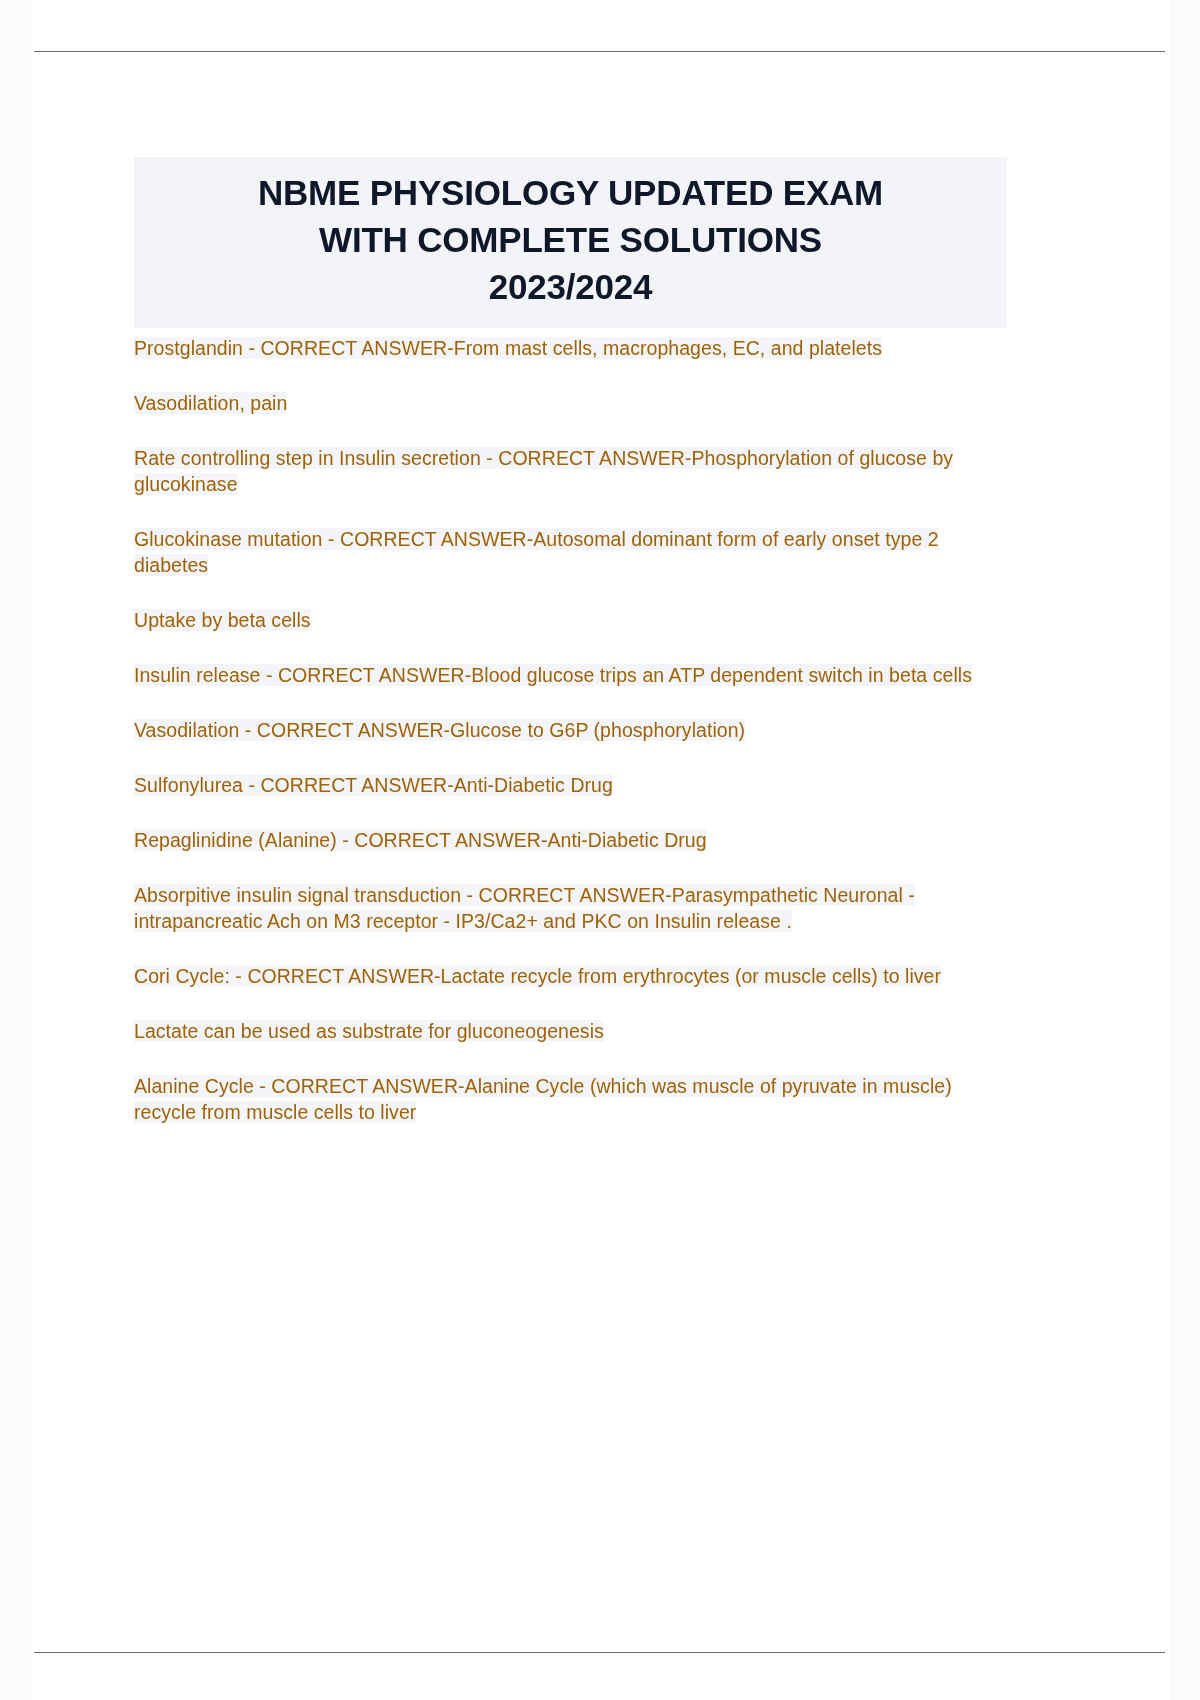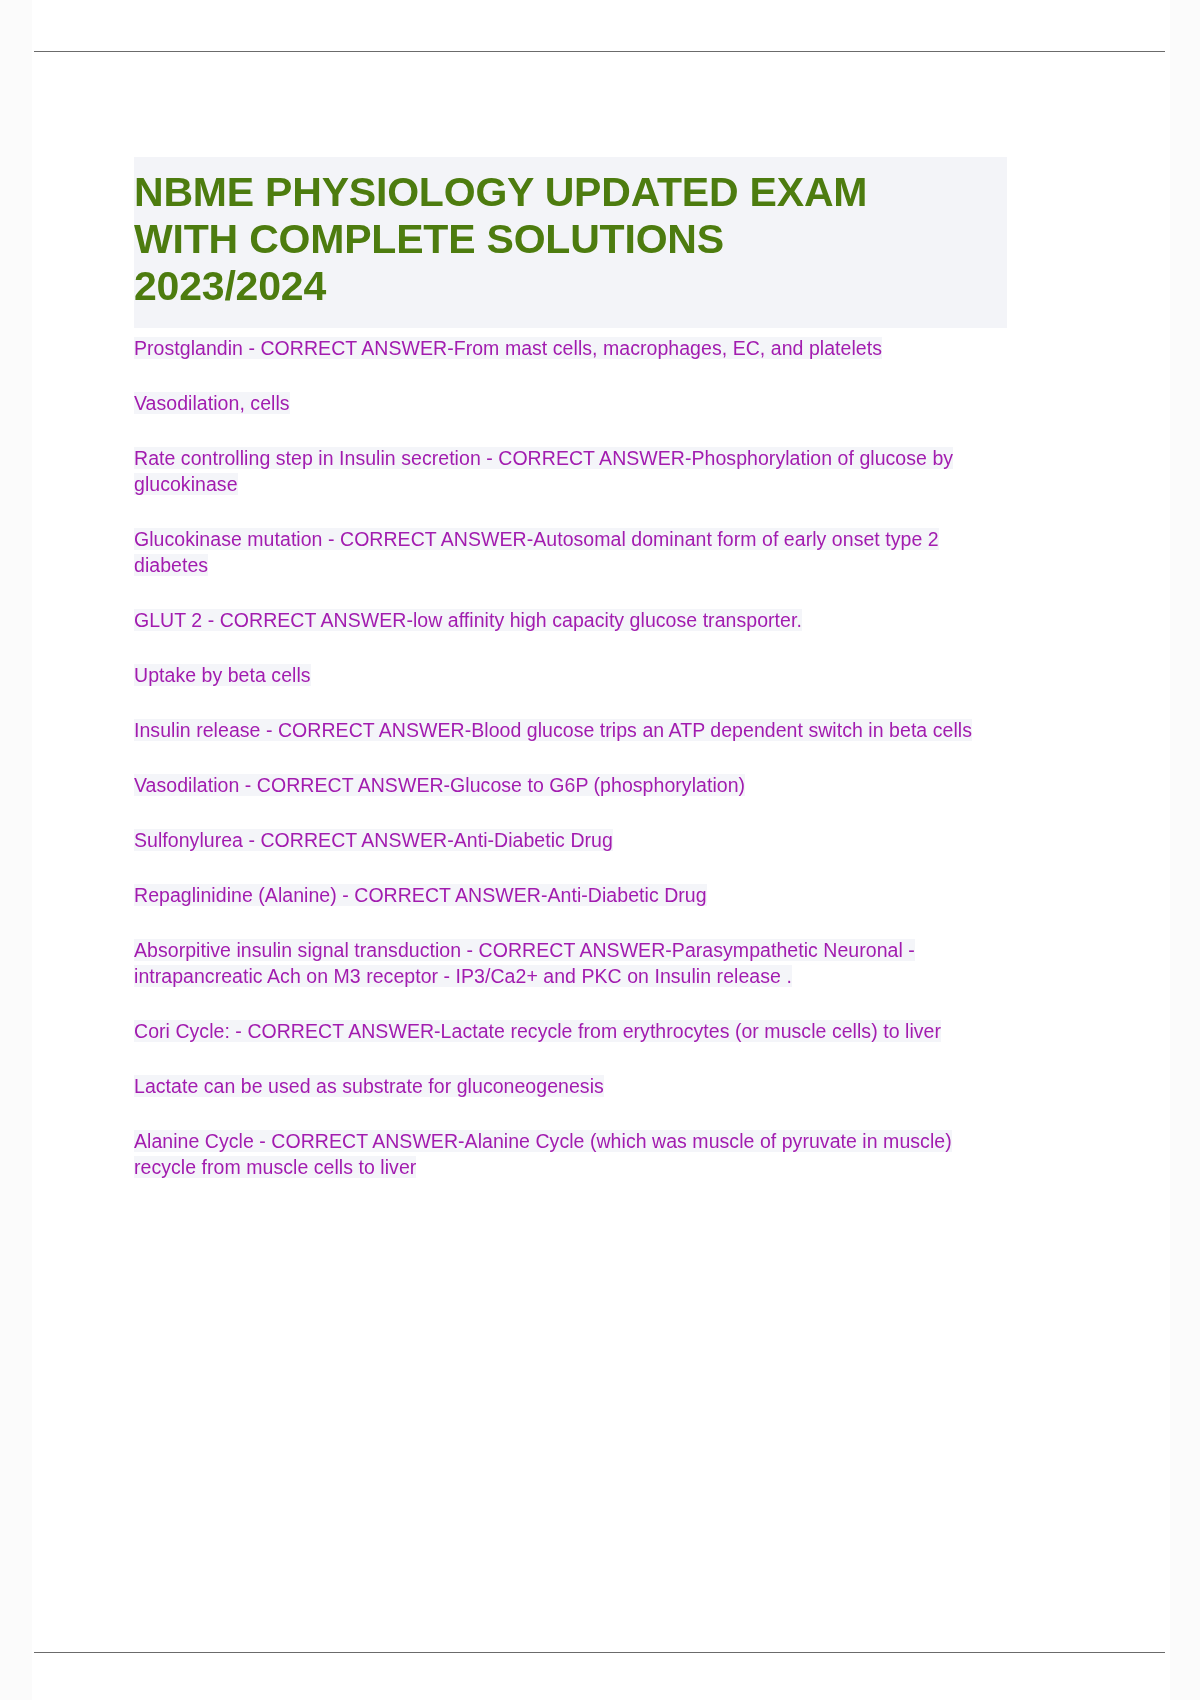"NBME PHYSIOLOGY UPDATED EXAM" .title-line { color: #4d7c0f -> #0f172a; font-size: 41px -> 35px; text-align: left -> center }
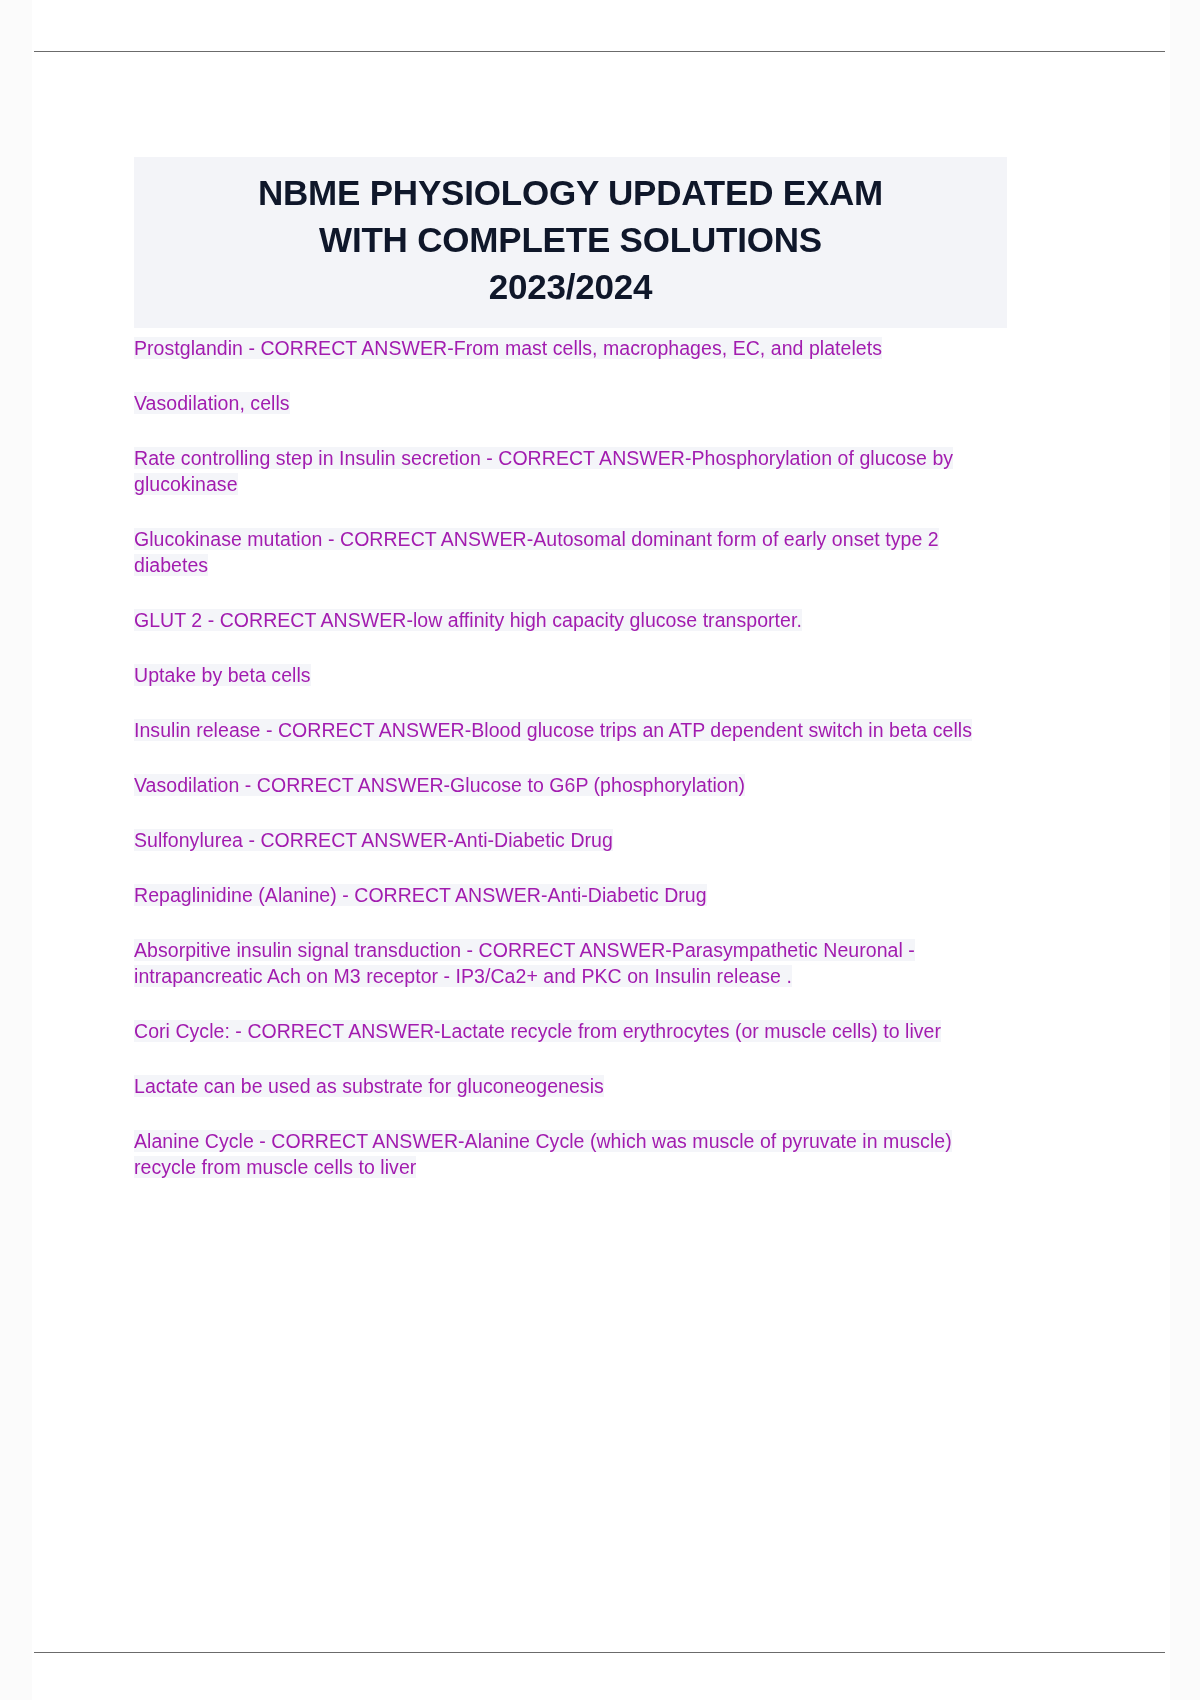"Prostglandin - CORRECT ANSWER-From mast" .para { color: #a21caf -> #a16207 }
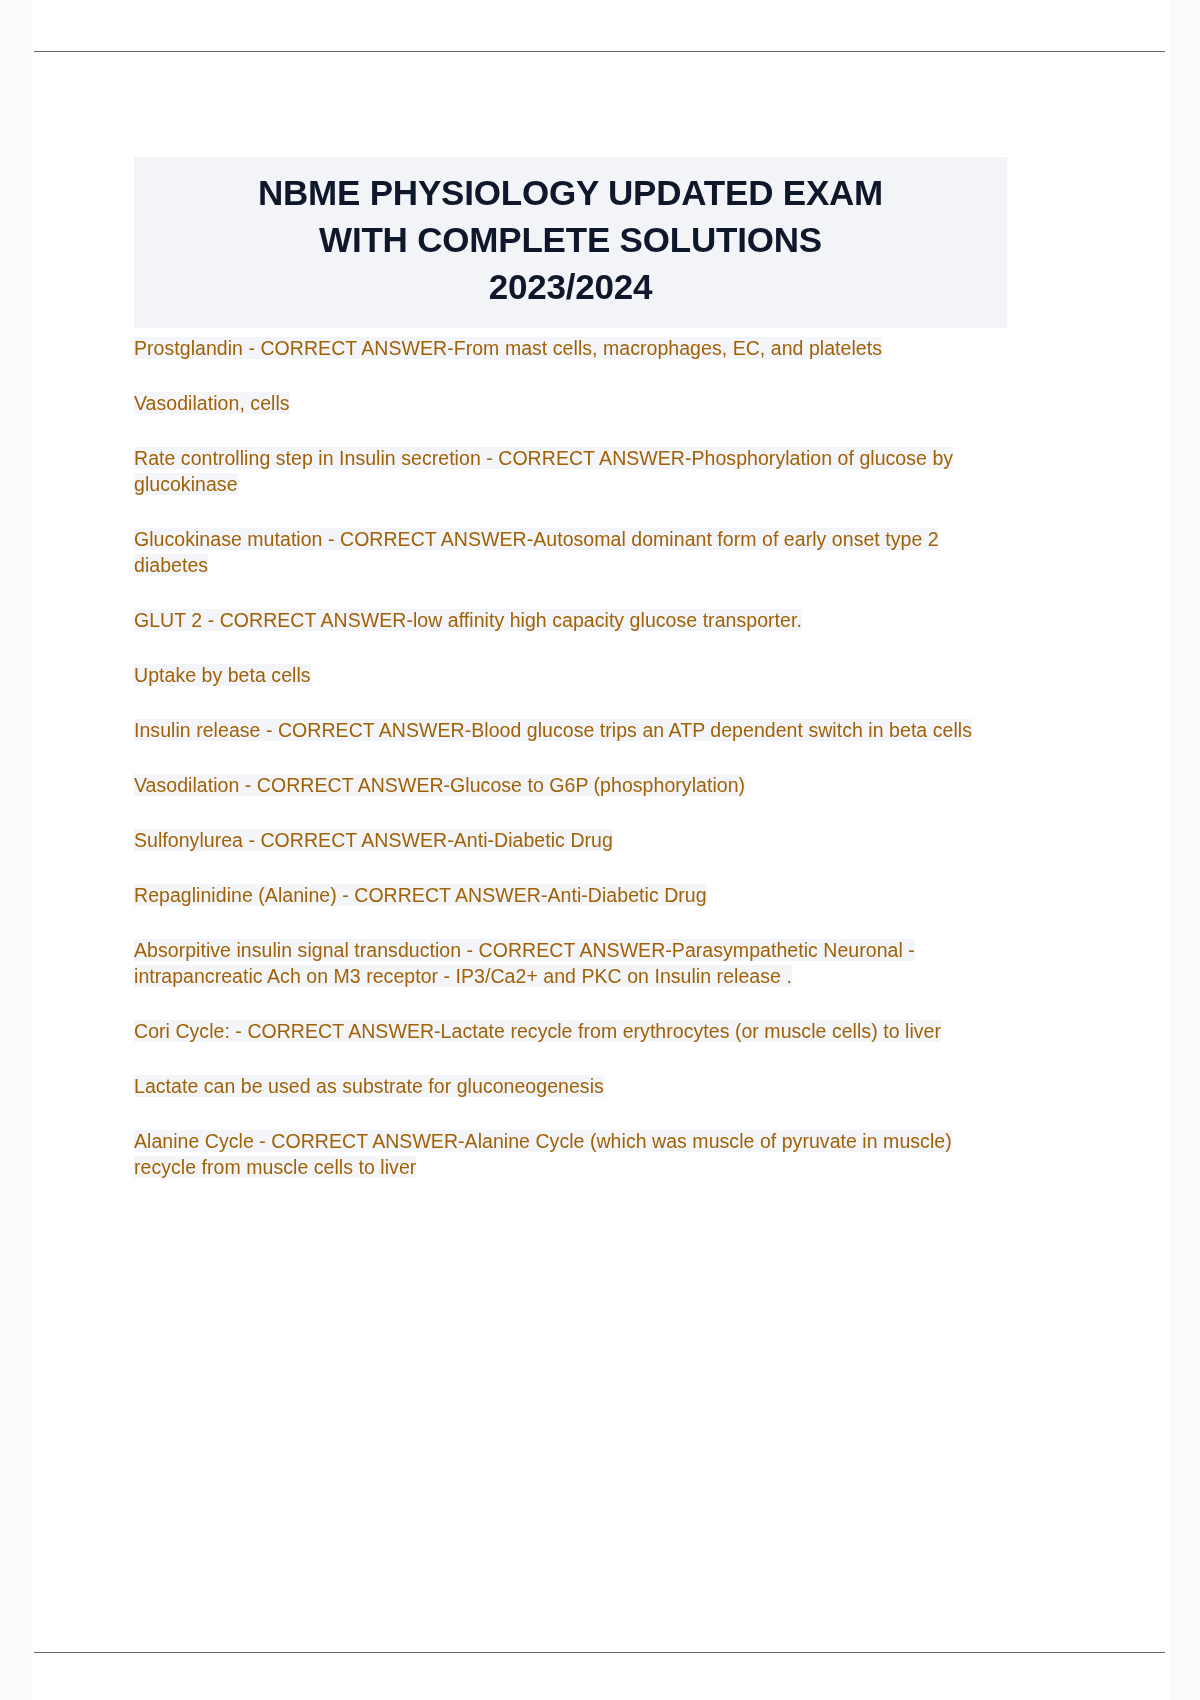"Vasodilation, cells" span.hl { text: cells -> pain }
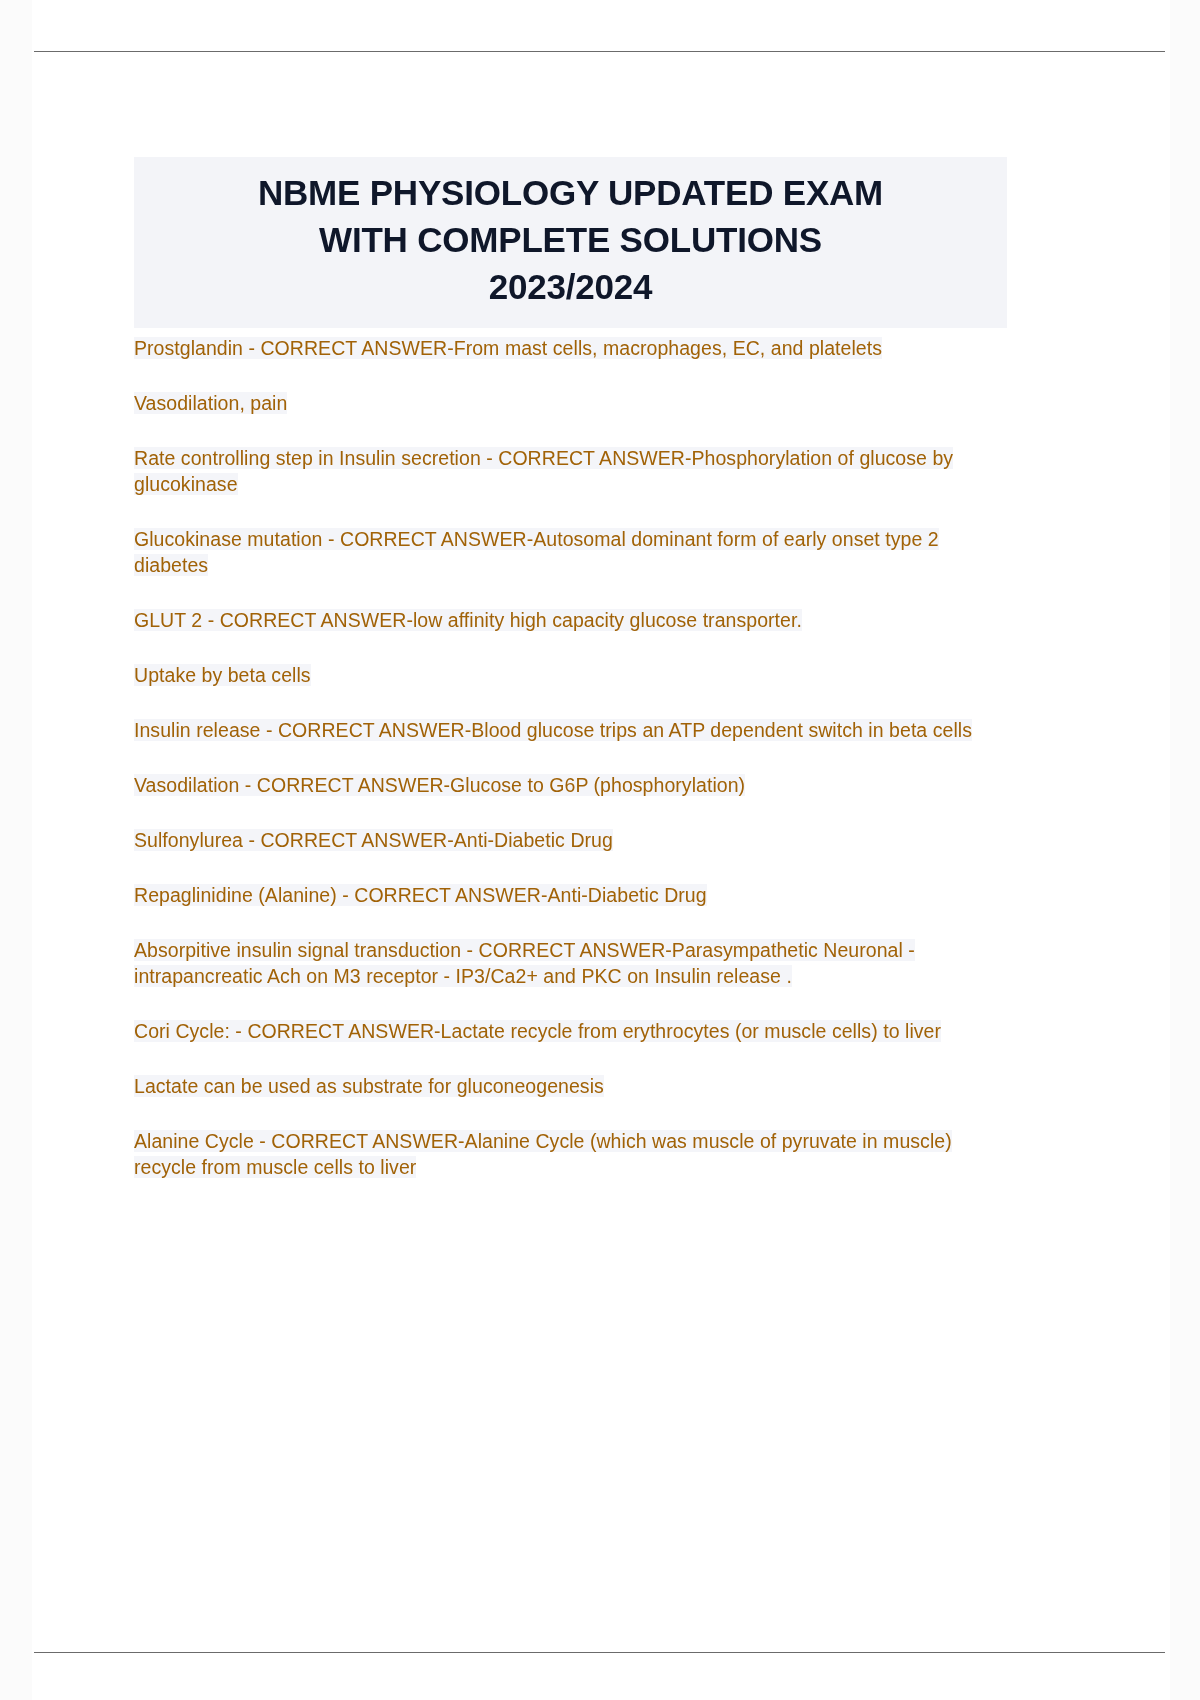"GLUT 2 - CORRECT ANSWER-low" p.para { html: <p><span>GLUT 2 - CORRECT ANSWER-low affinity high capacity glucose transporter.</span></p> -> none }
